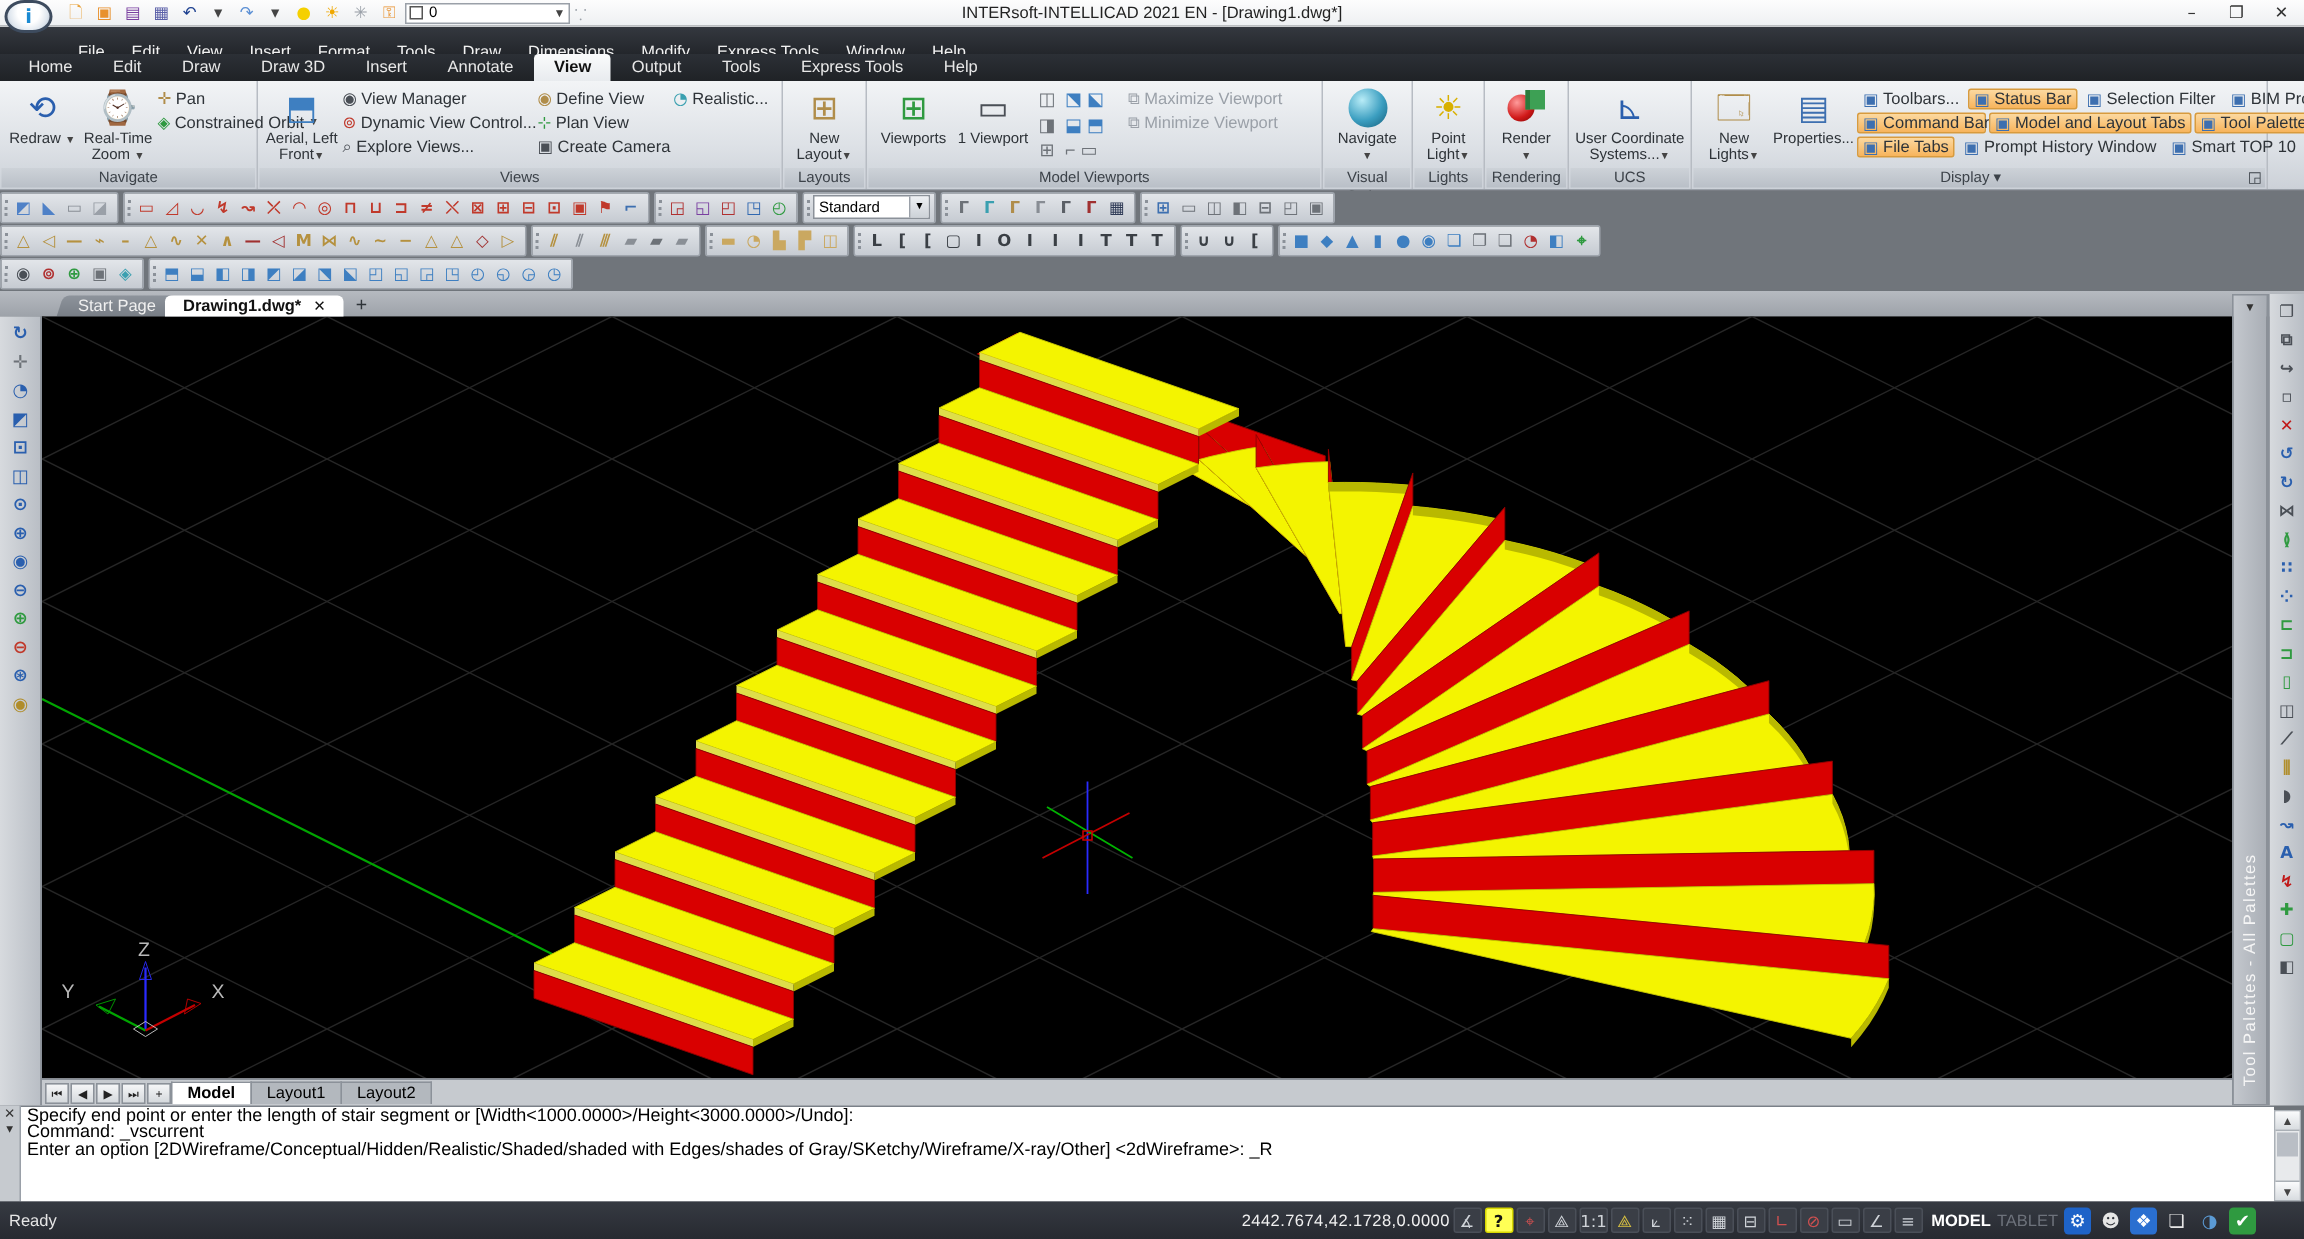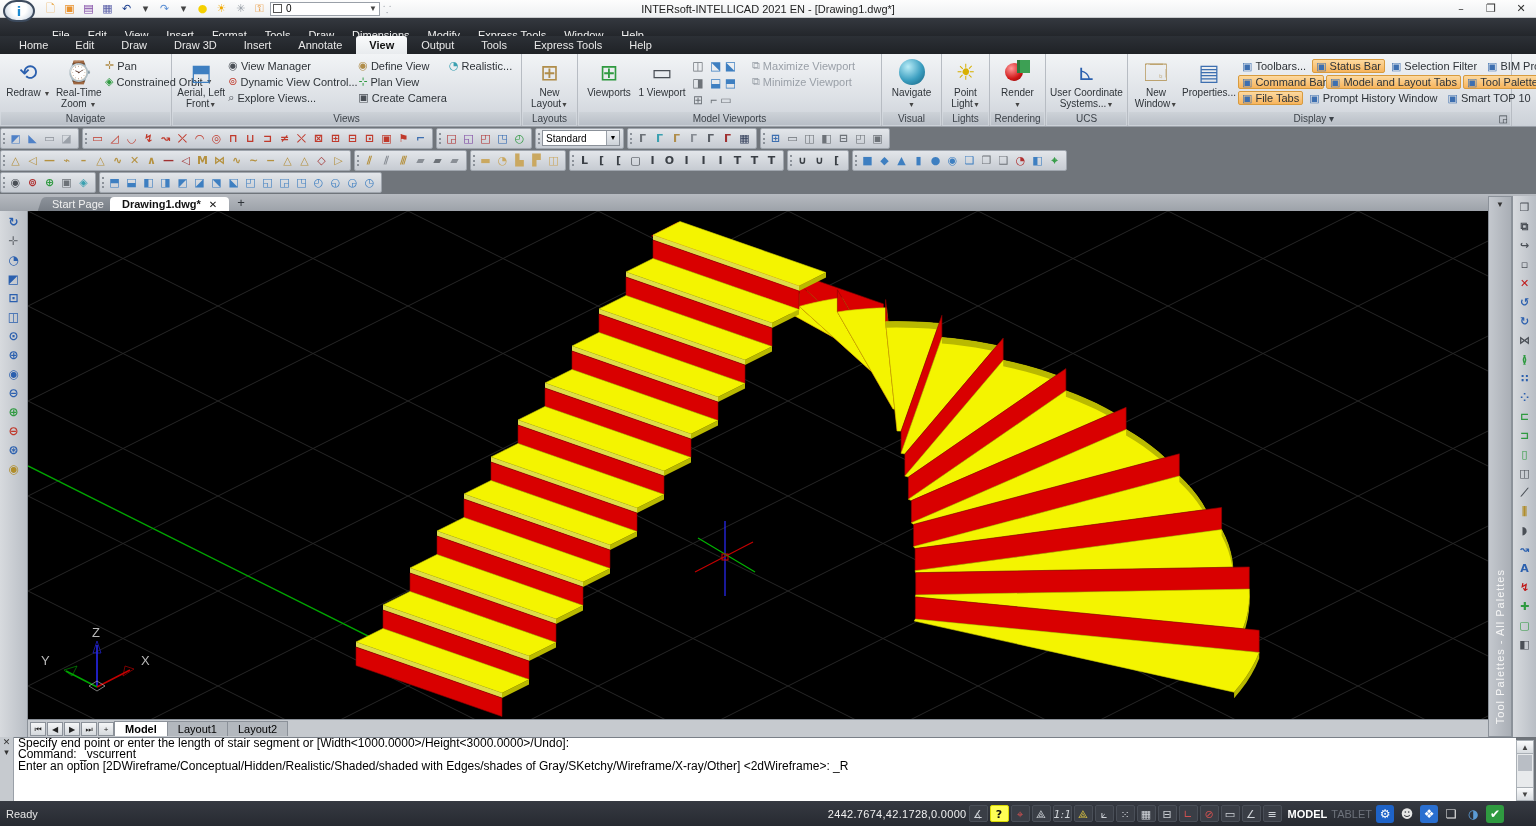"New Window" span { text: Window -> Lights }
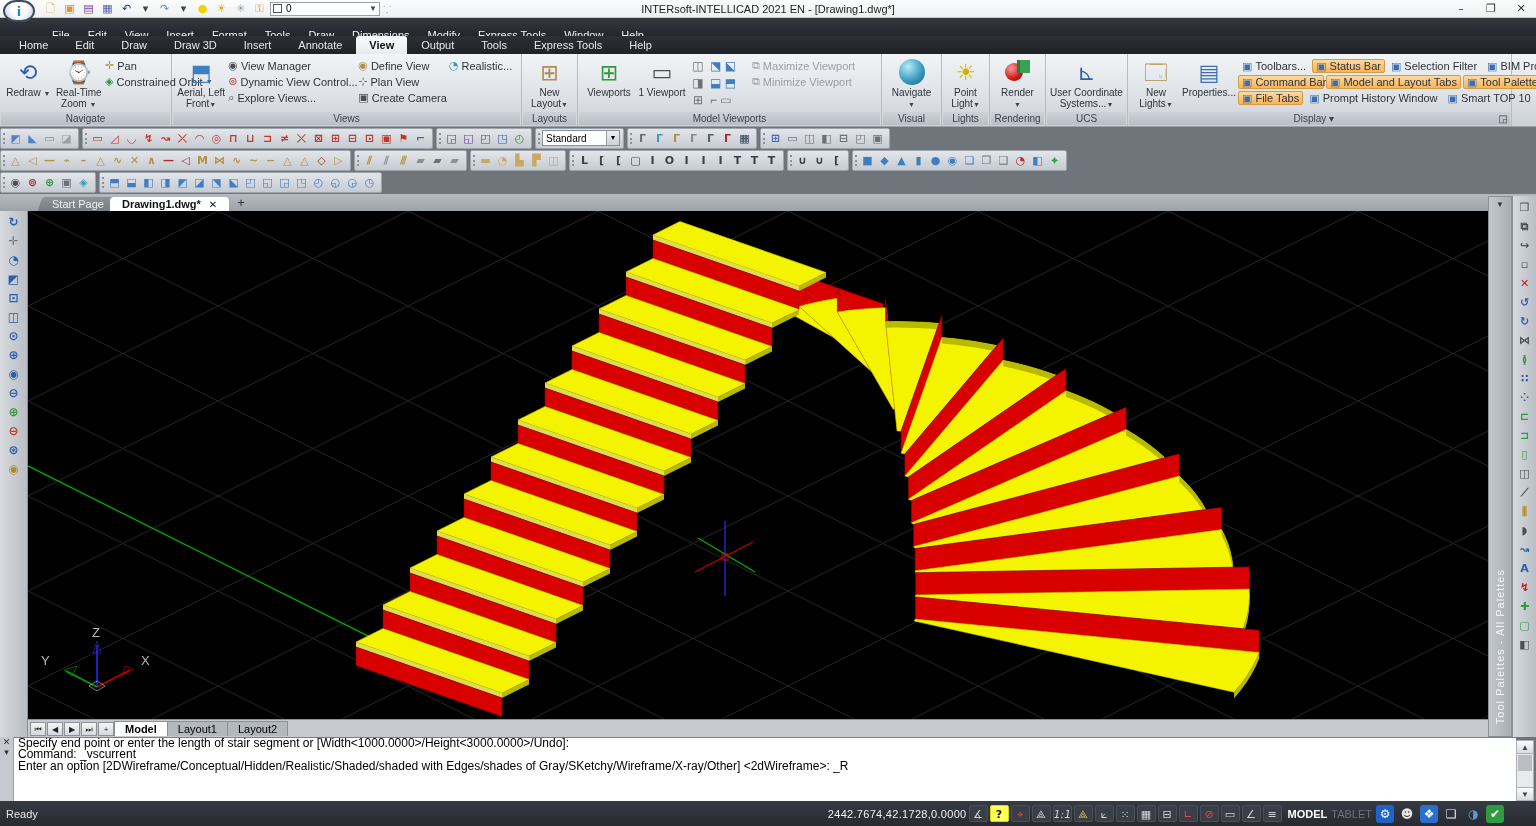"1:1" span.sicon { font-style: italic -> none }
